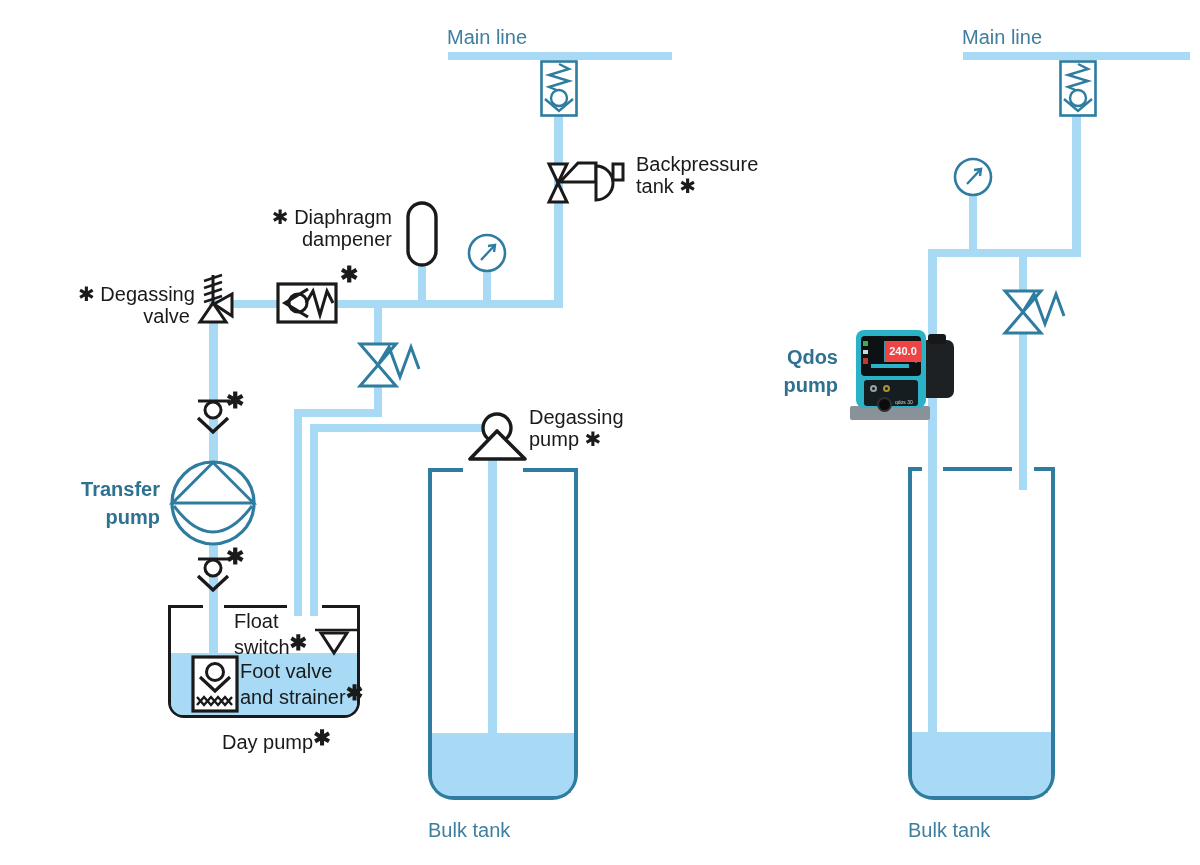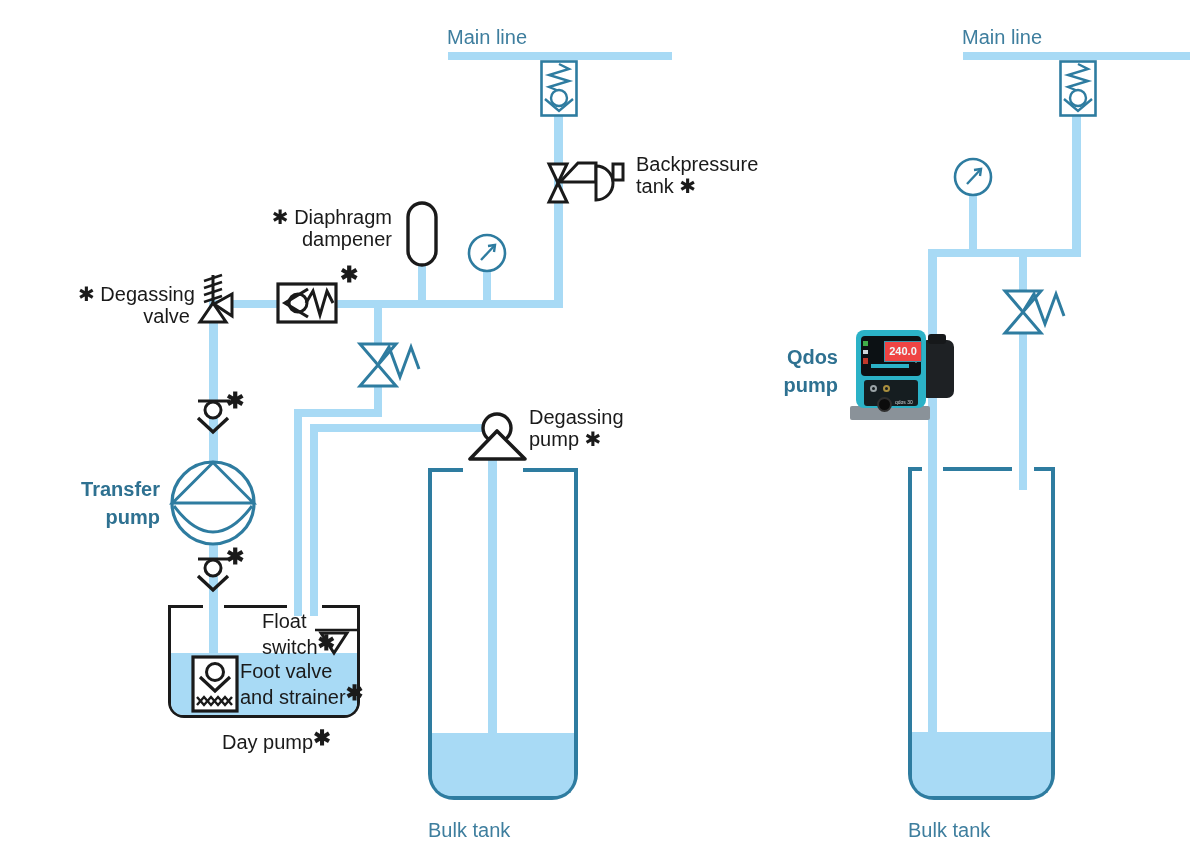"Float" span.label { left: 262px -> 234px }
